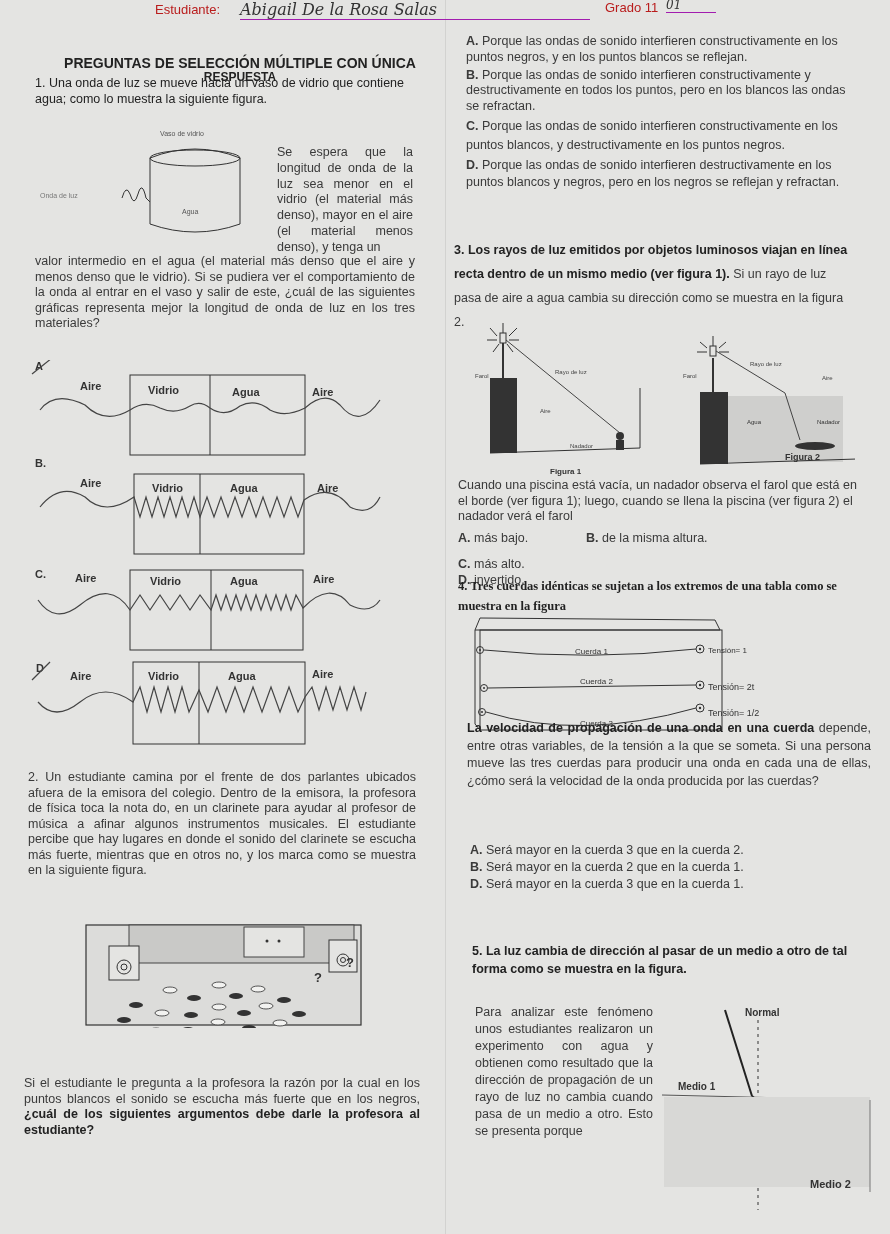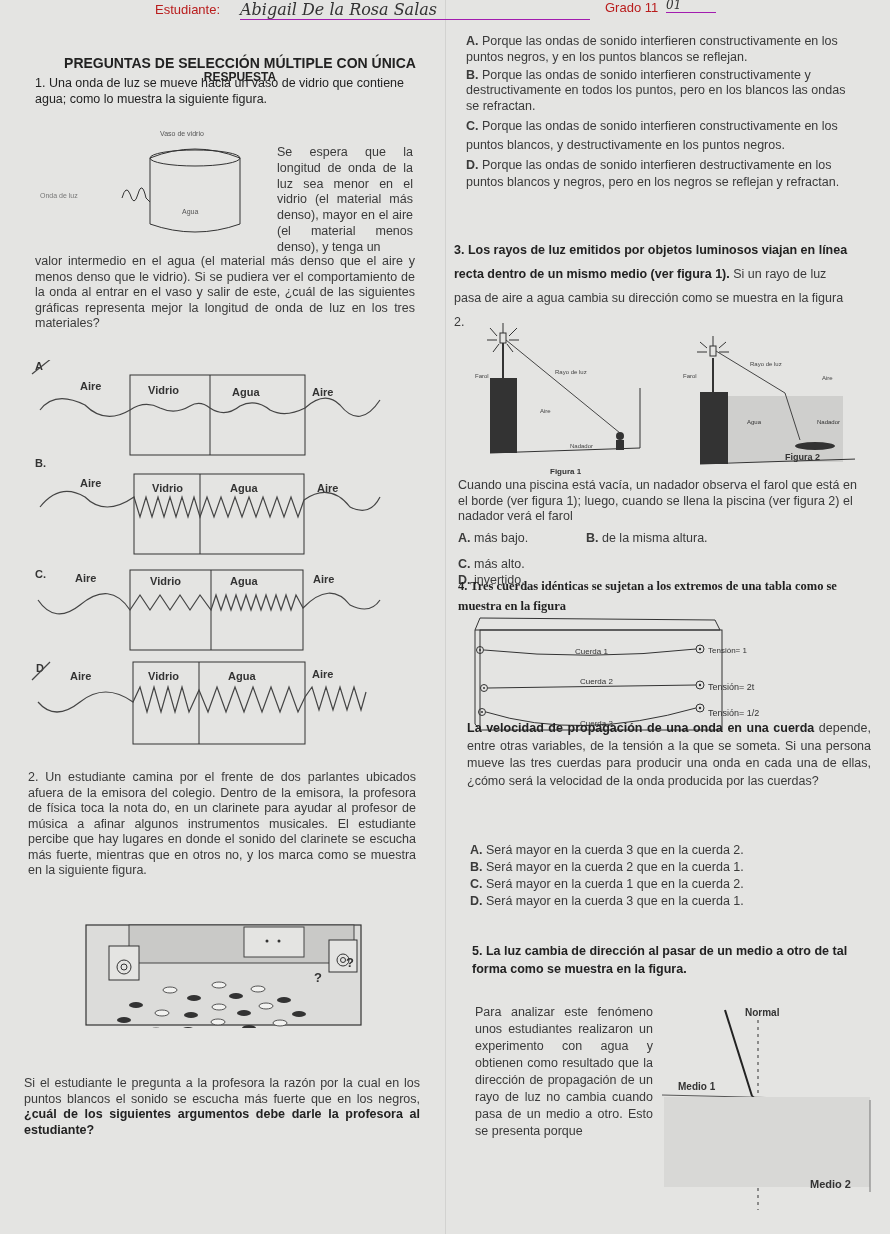"C. Será mayor en la" div.opt { html: <div><b>C.</b> <span>Será mayor en la cuerda 1 que en la cuerda 2.</span></div> -> none }
